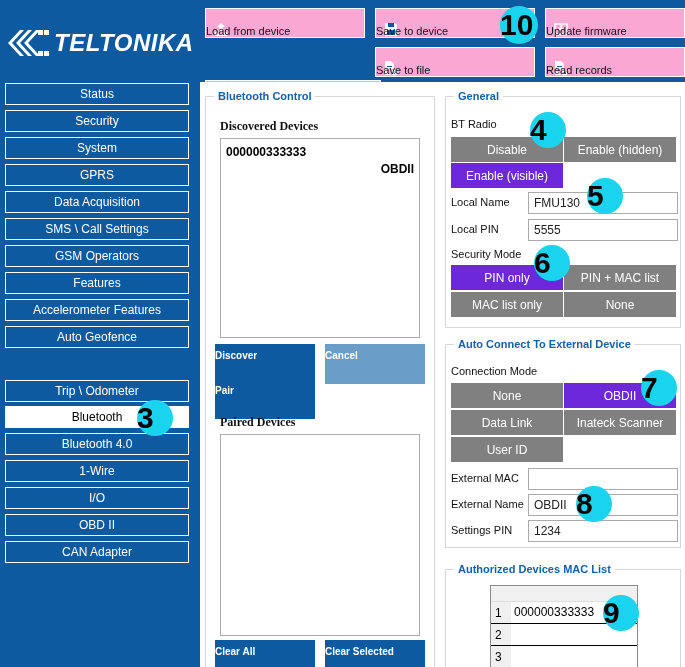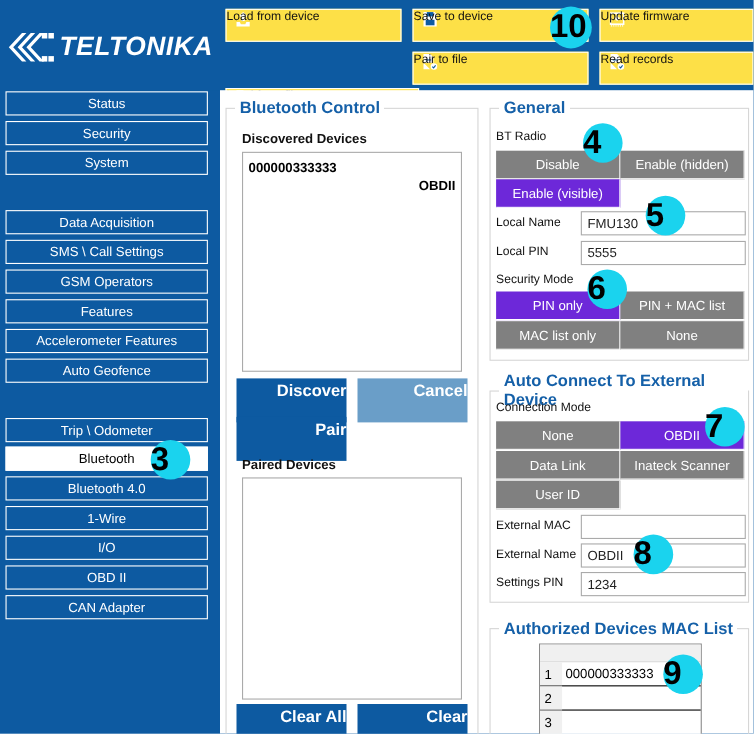"Load from device" .tbtn { align-items: flex-start -> flex-end; background: #fde047 -> #f9a8d4 }
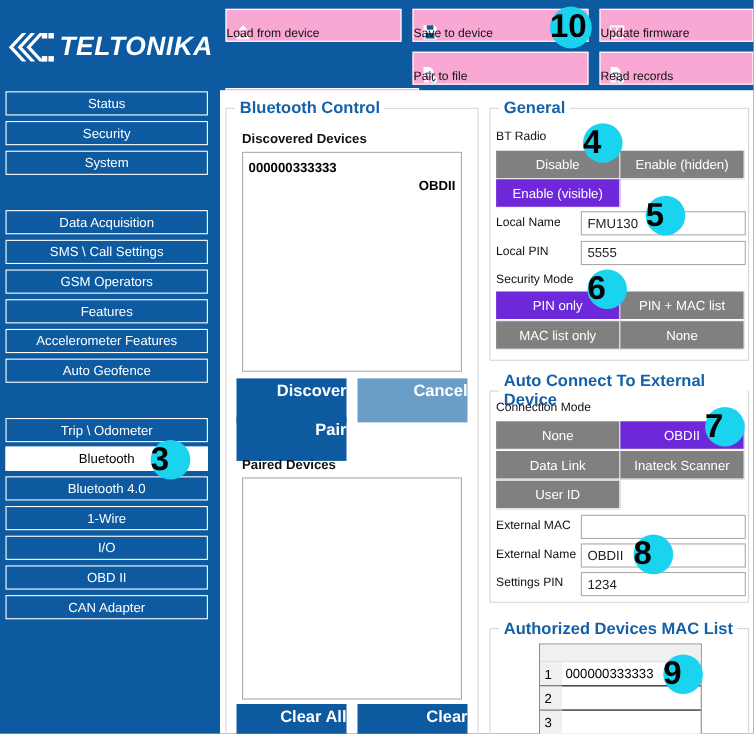"Pair to file" span.lbl { text: Pair -> Save }
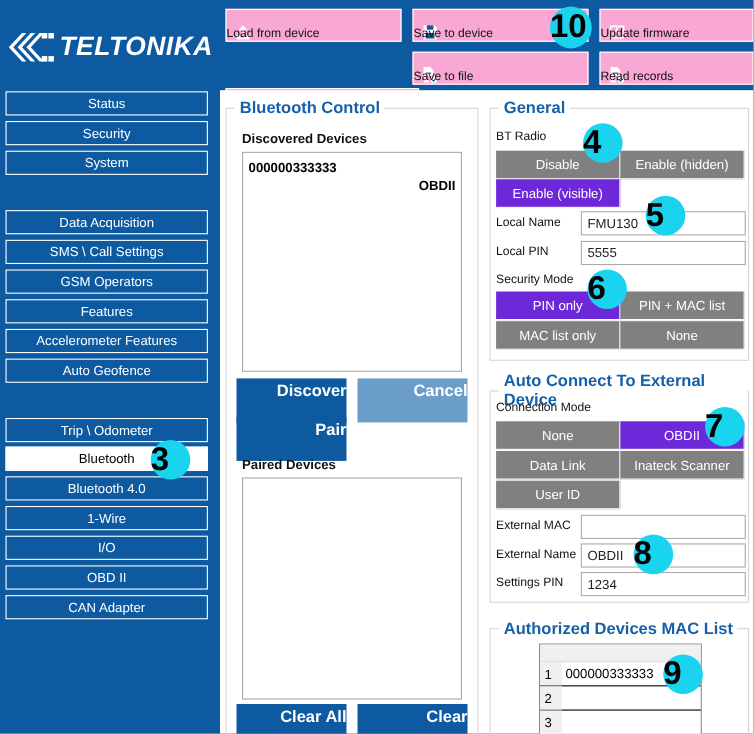"Bluetooth Control" fieldset.grp legend { font-size: 15px -> 11px }
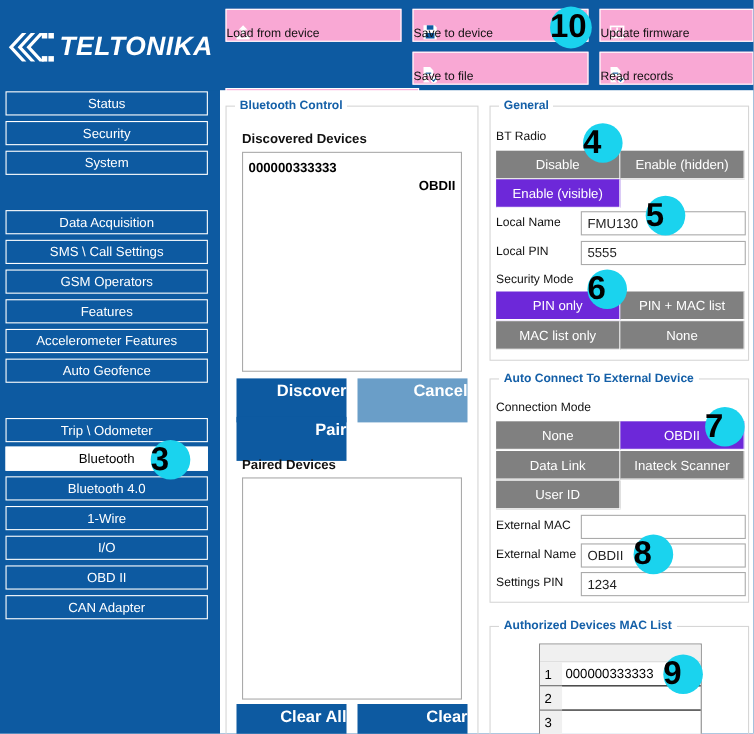"Discovered Devices" .lbl-b { font-family: none -> Liberation Serif, serif }
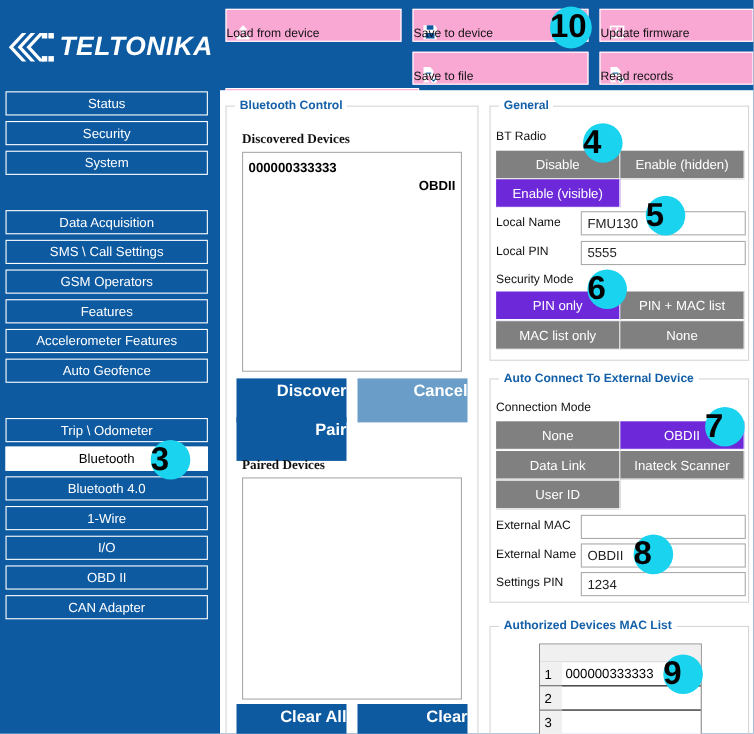"GPRS" div.nav { html: none -> <div>GPRS</div> }
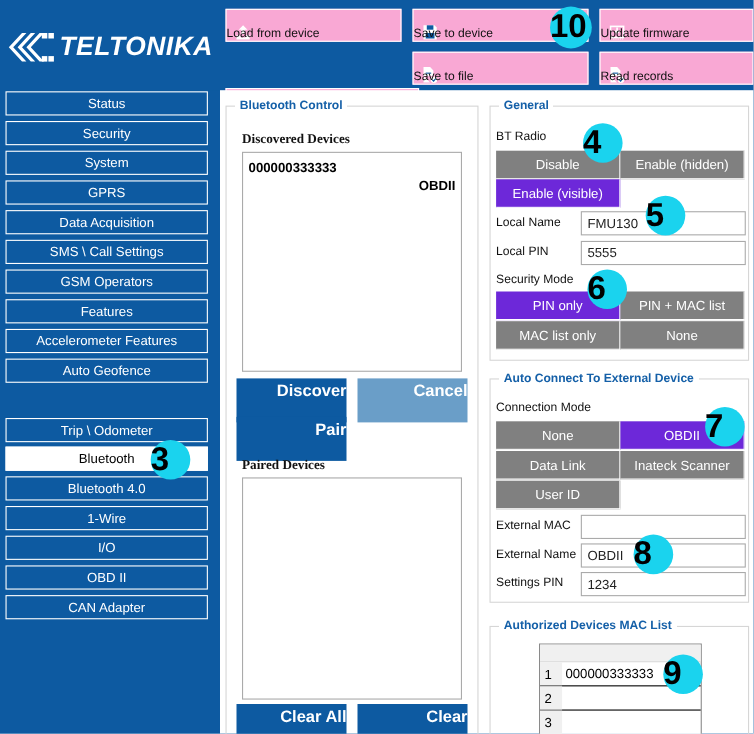"Discover" .bbtn { font-size: 15px -> 10px; text-align: right -> left }
